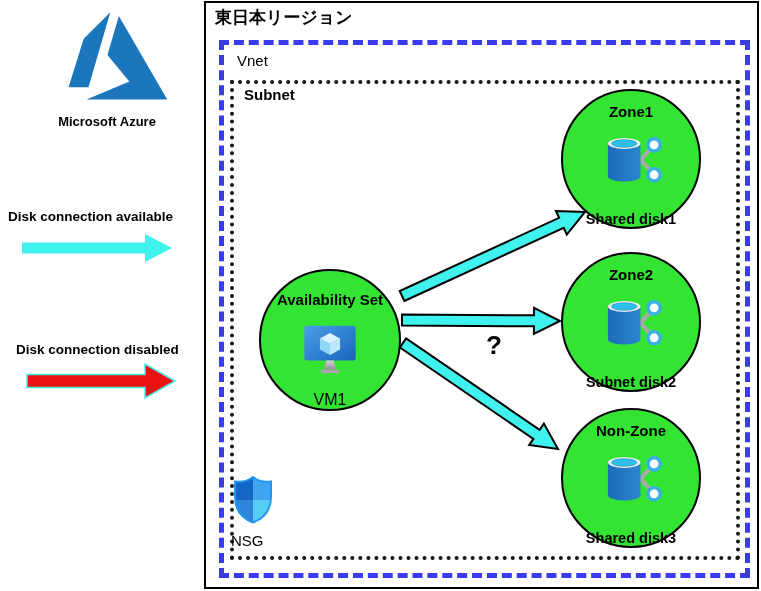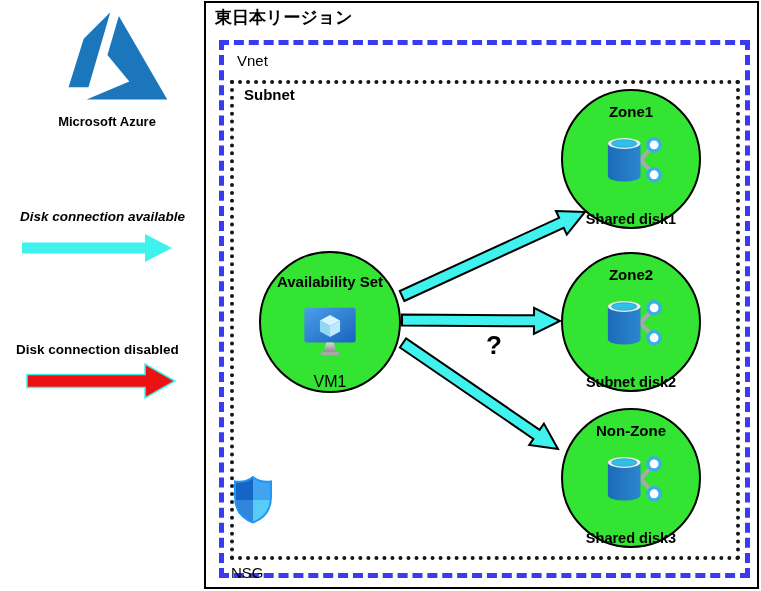"Disk connection available" .legend-avail-lbl { font-style: italic -> none; left: 20px -> 8px }
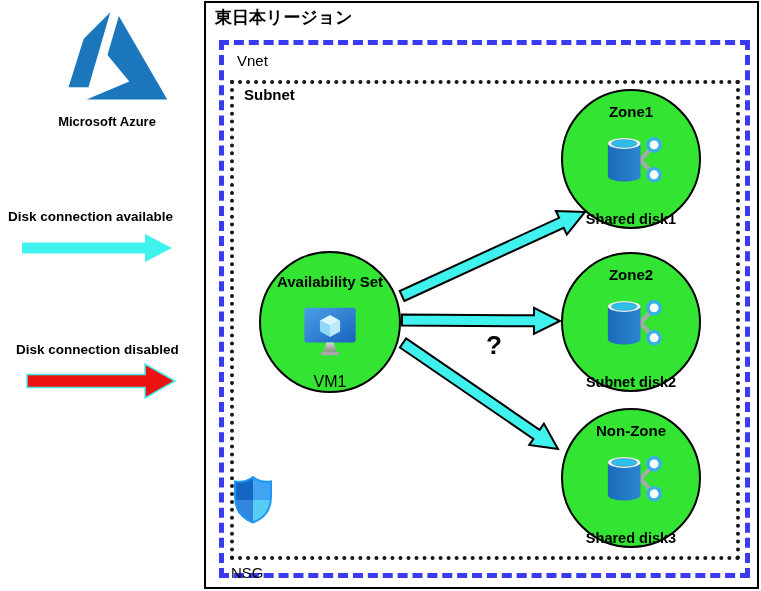"Availability Set" .avset { top: 251px -> 269px }
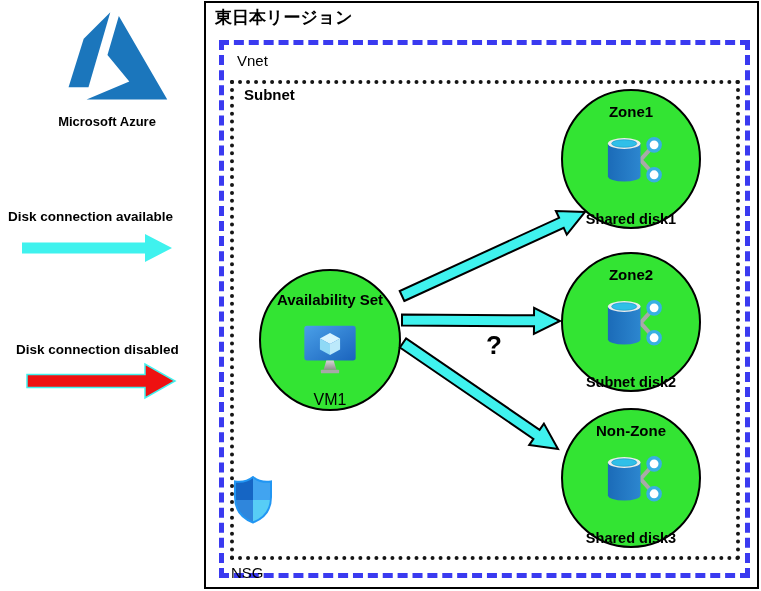"NSG" .nsg-lbl { top: 564px -> 532px }
